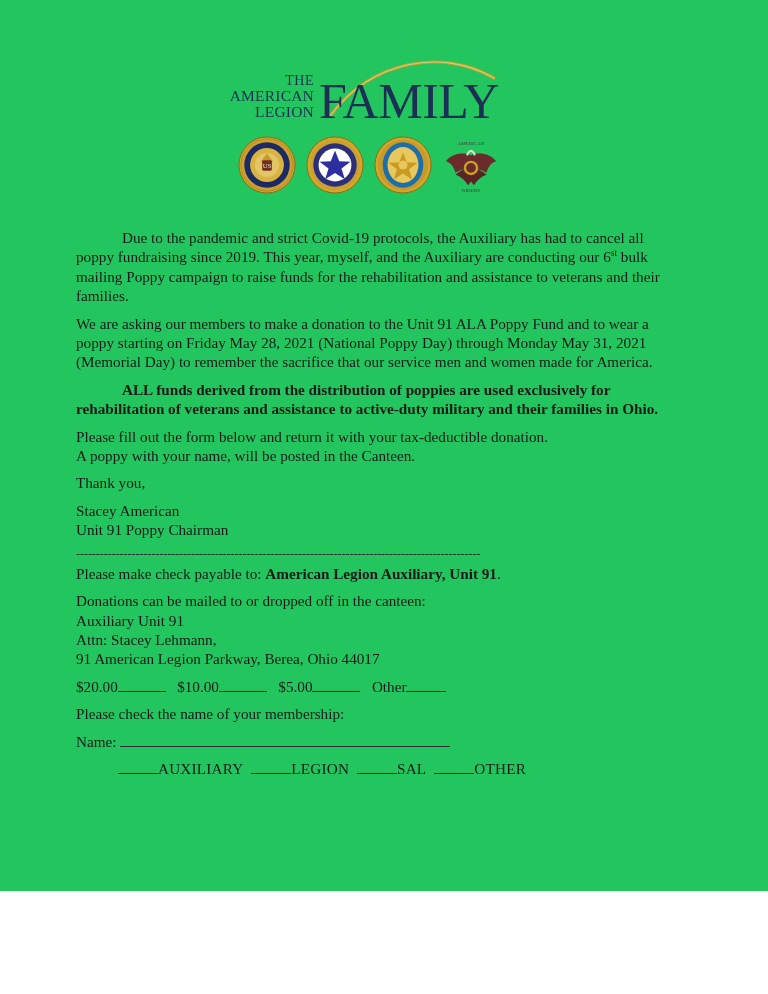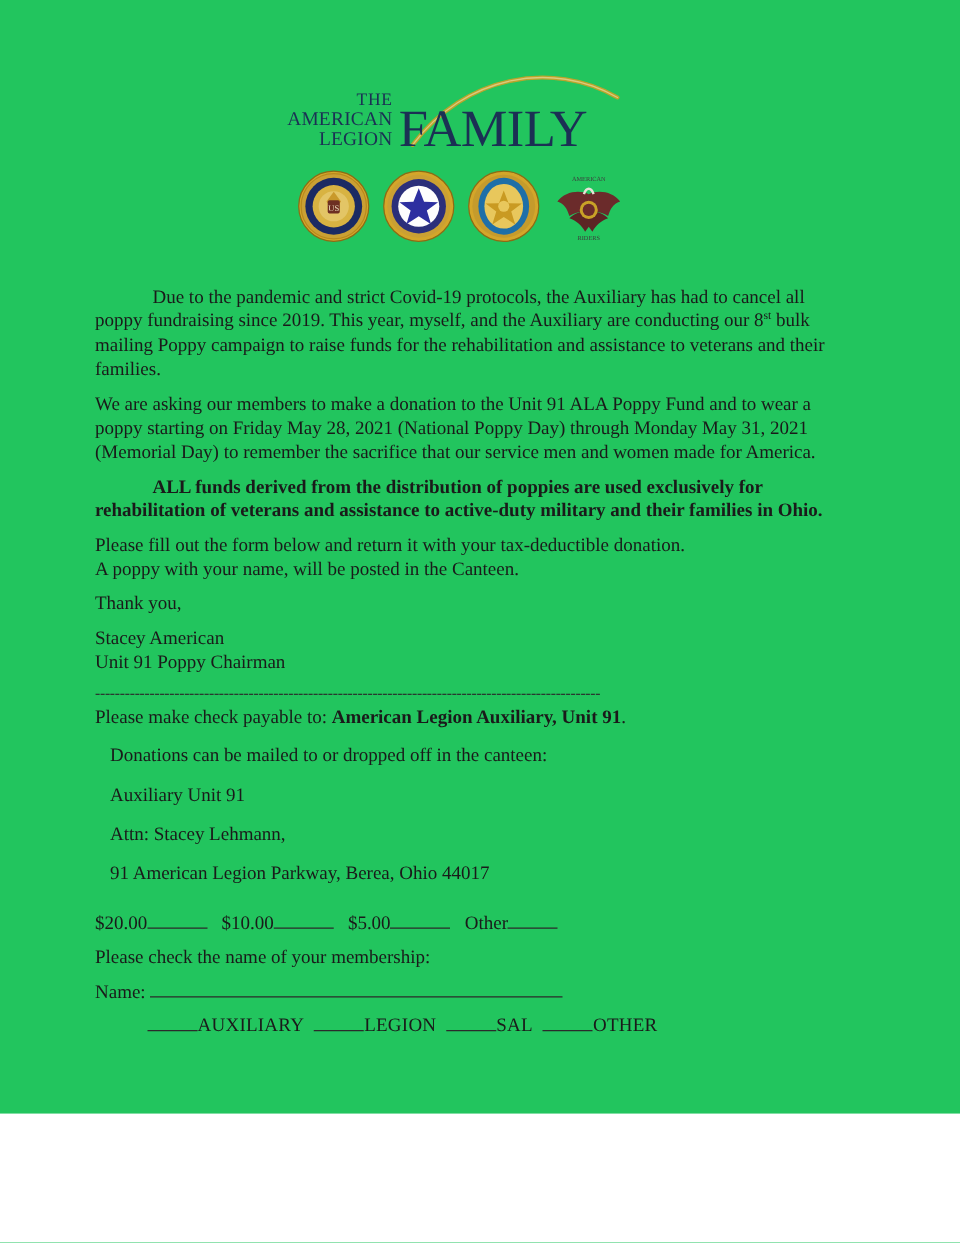"FAMILY" .family-word { font-size: 42px -> 50px }
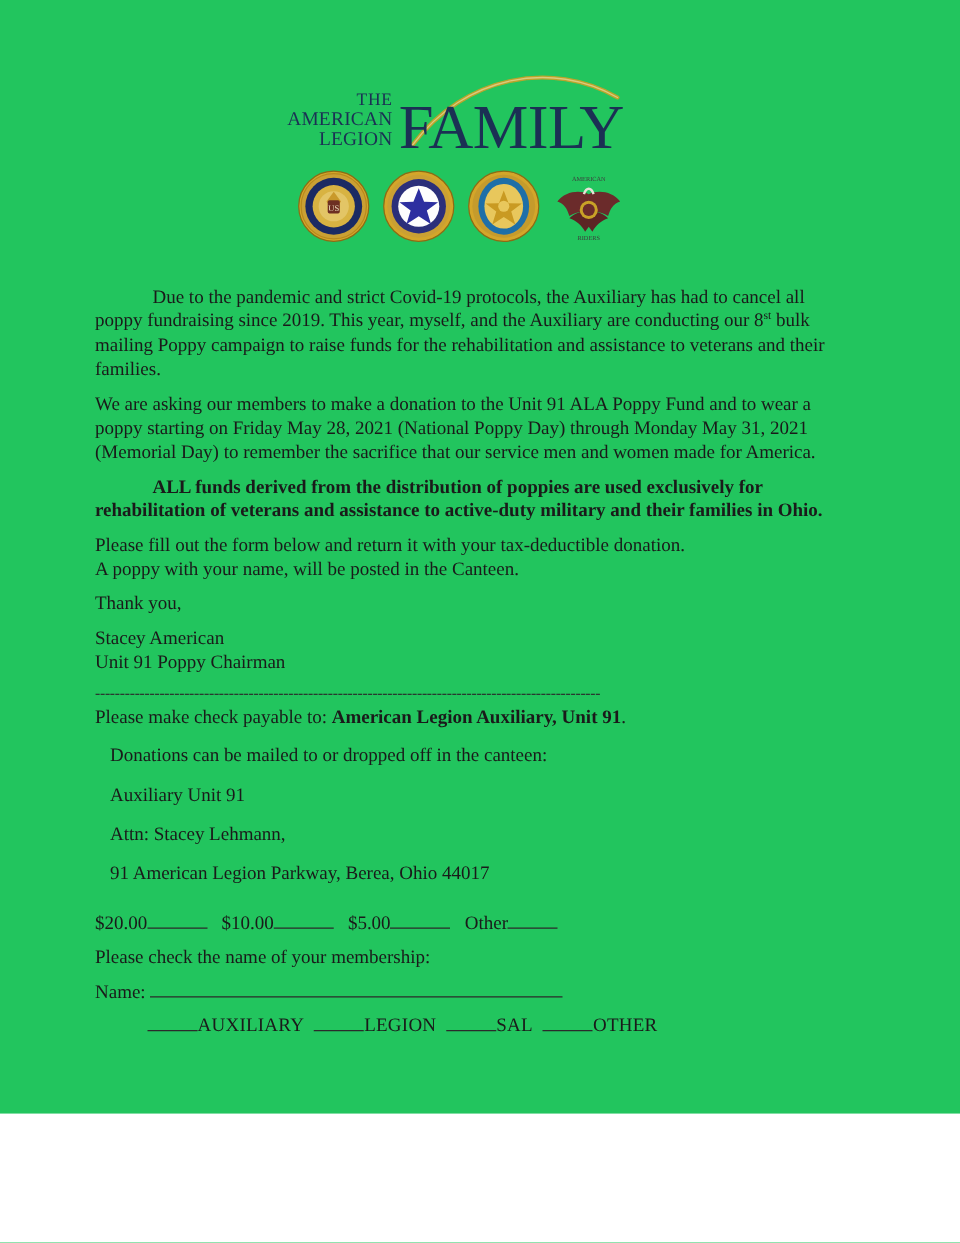"Due to the pandemic and" span { text: 8 -> 6 }
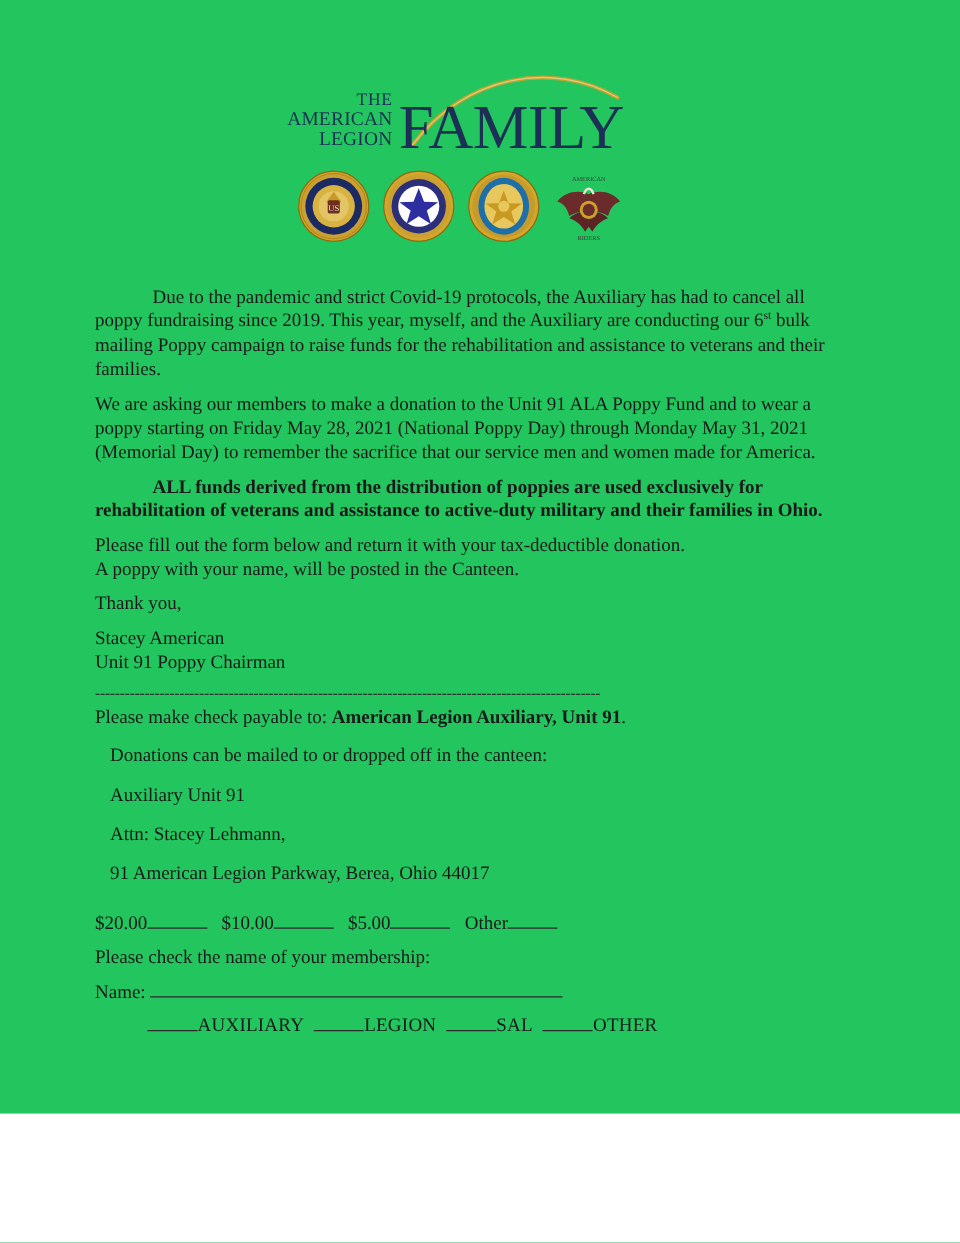"Donations can be mailed to" .addr-line { margin: 12px -> 0 }
